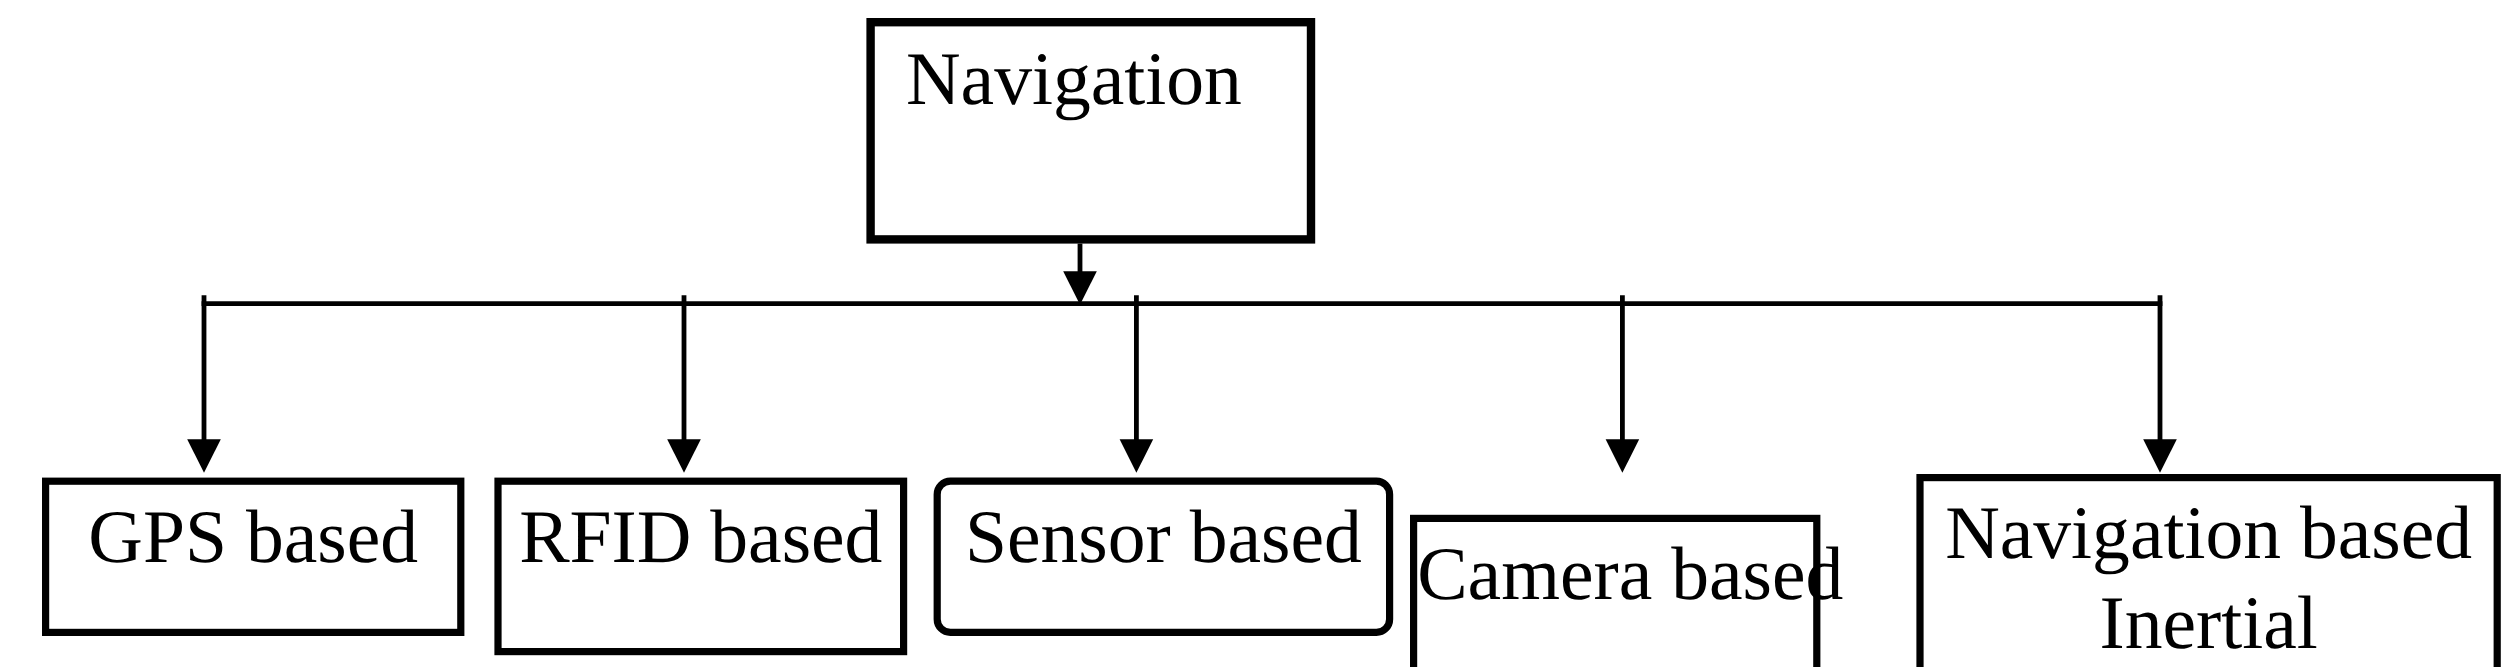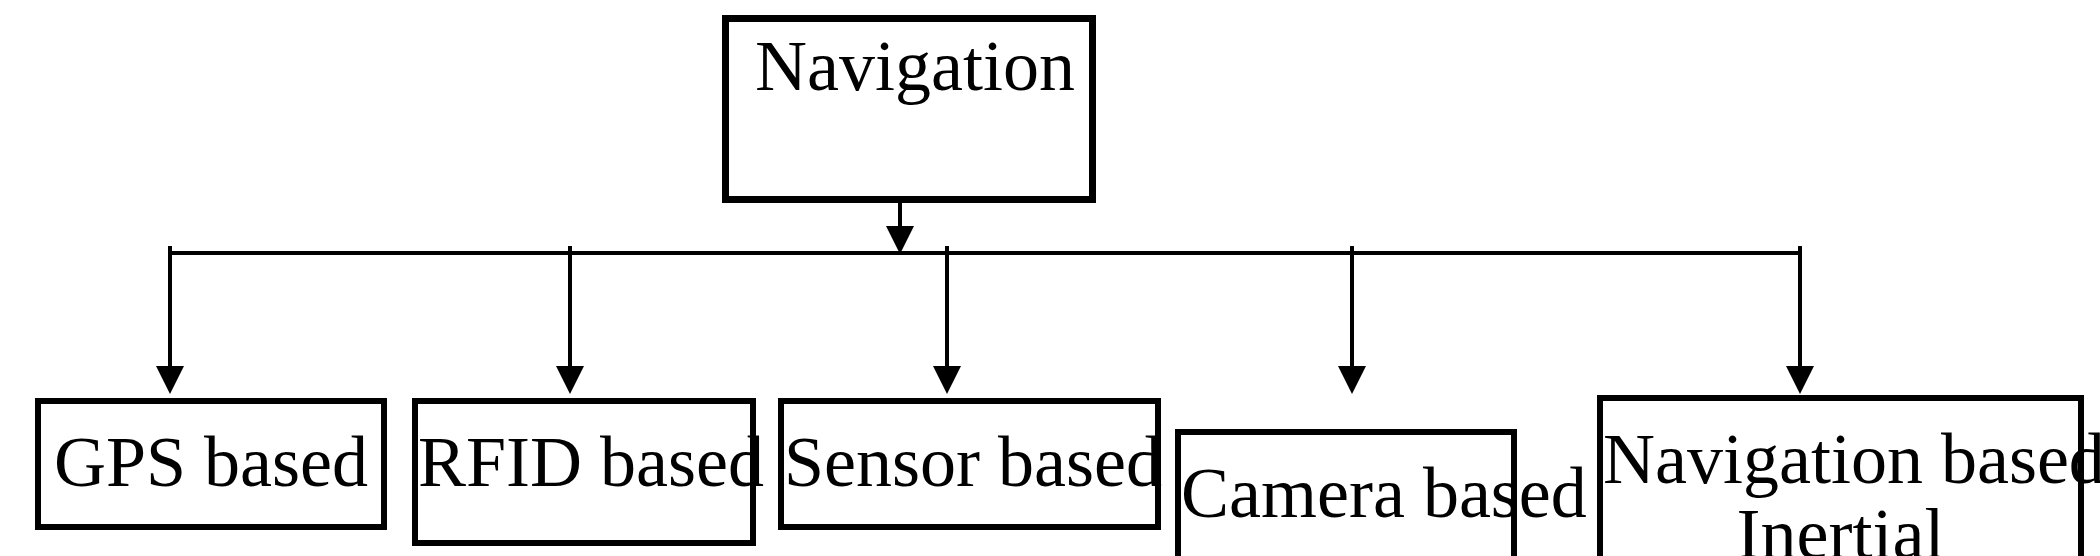"Navigation" .node { font-size: 72px -> 63px }
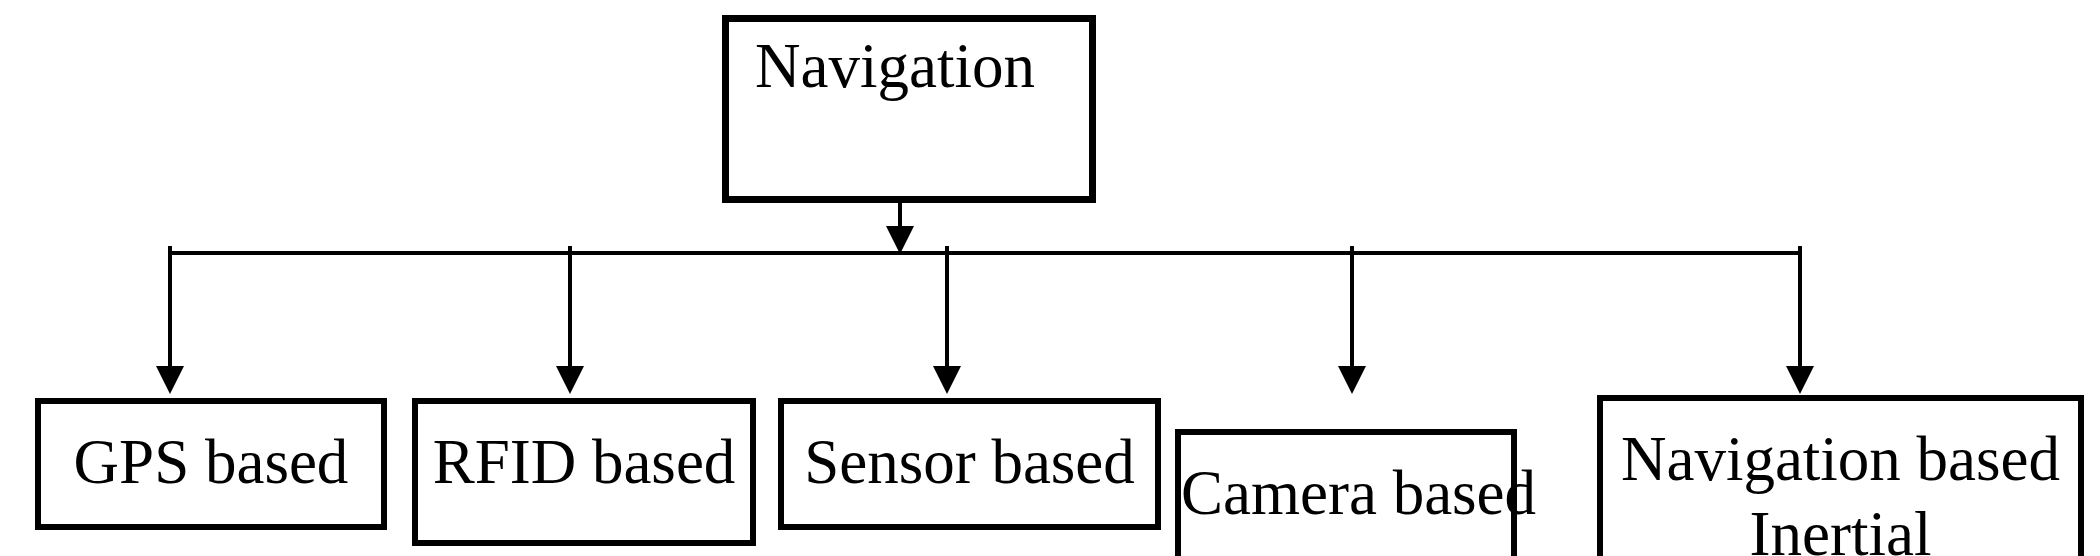"GPS based" .child-node { padding-top: 21px -> 6px }
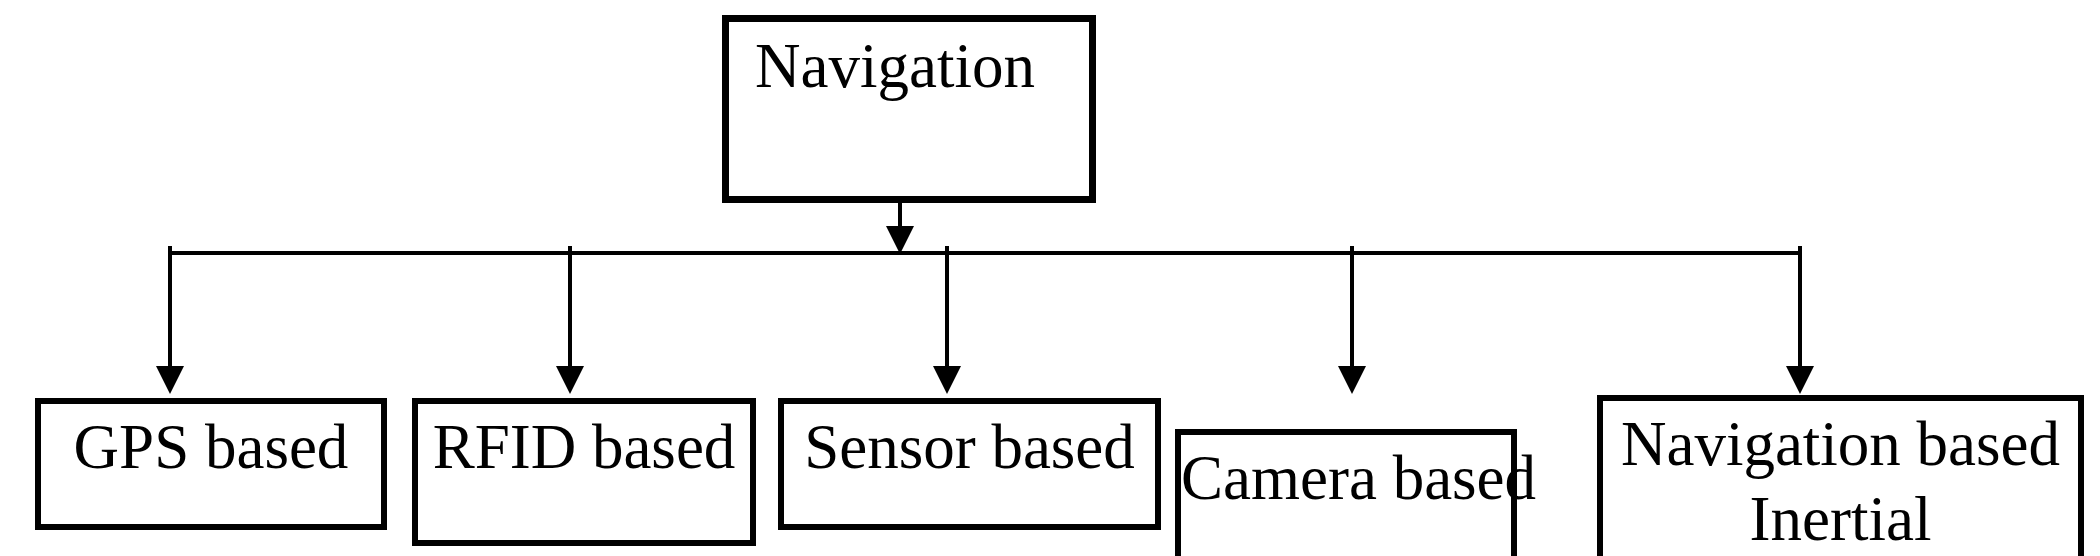"Sensor based" .node-sensor { border-radius: none -> 14px }
